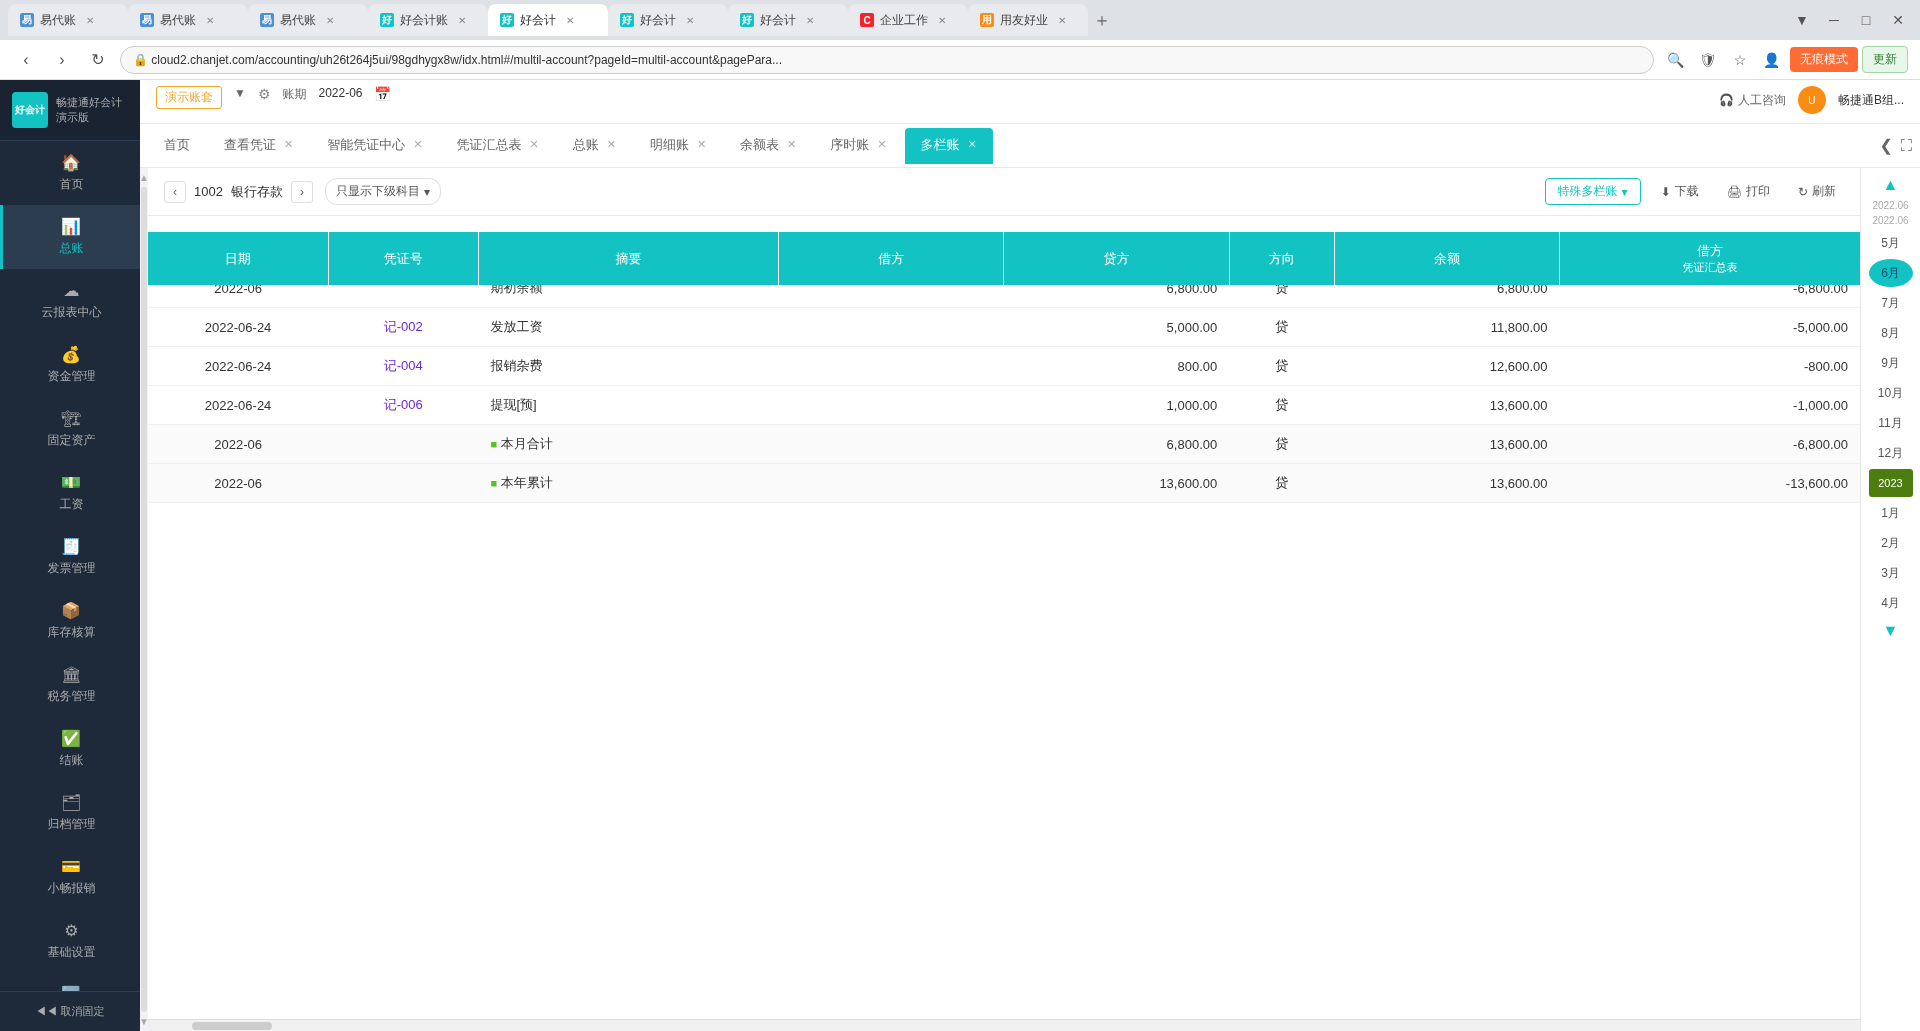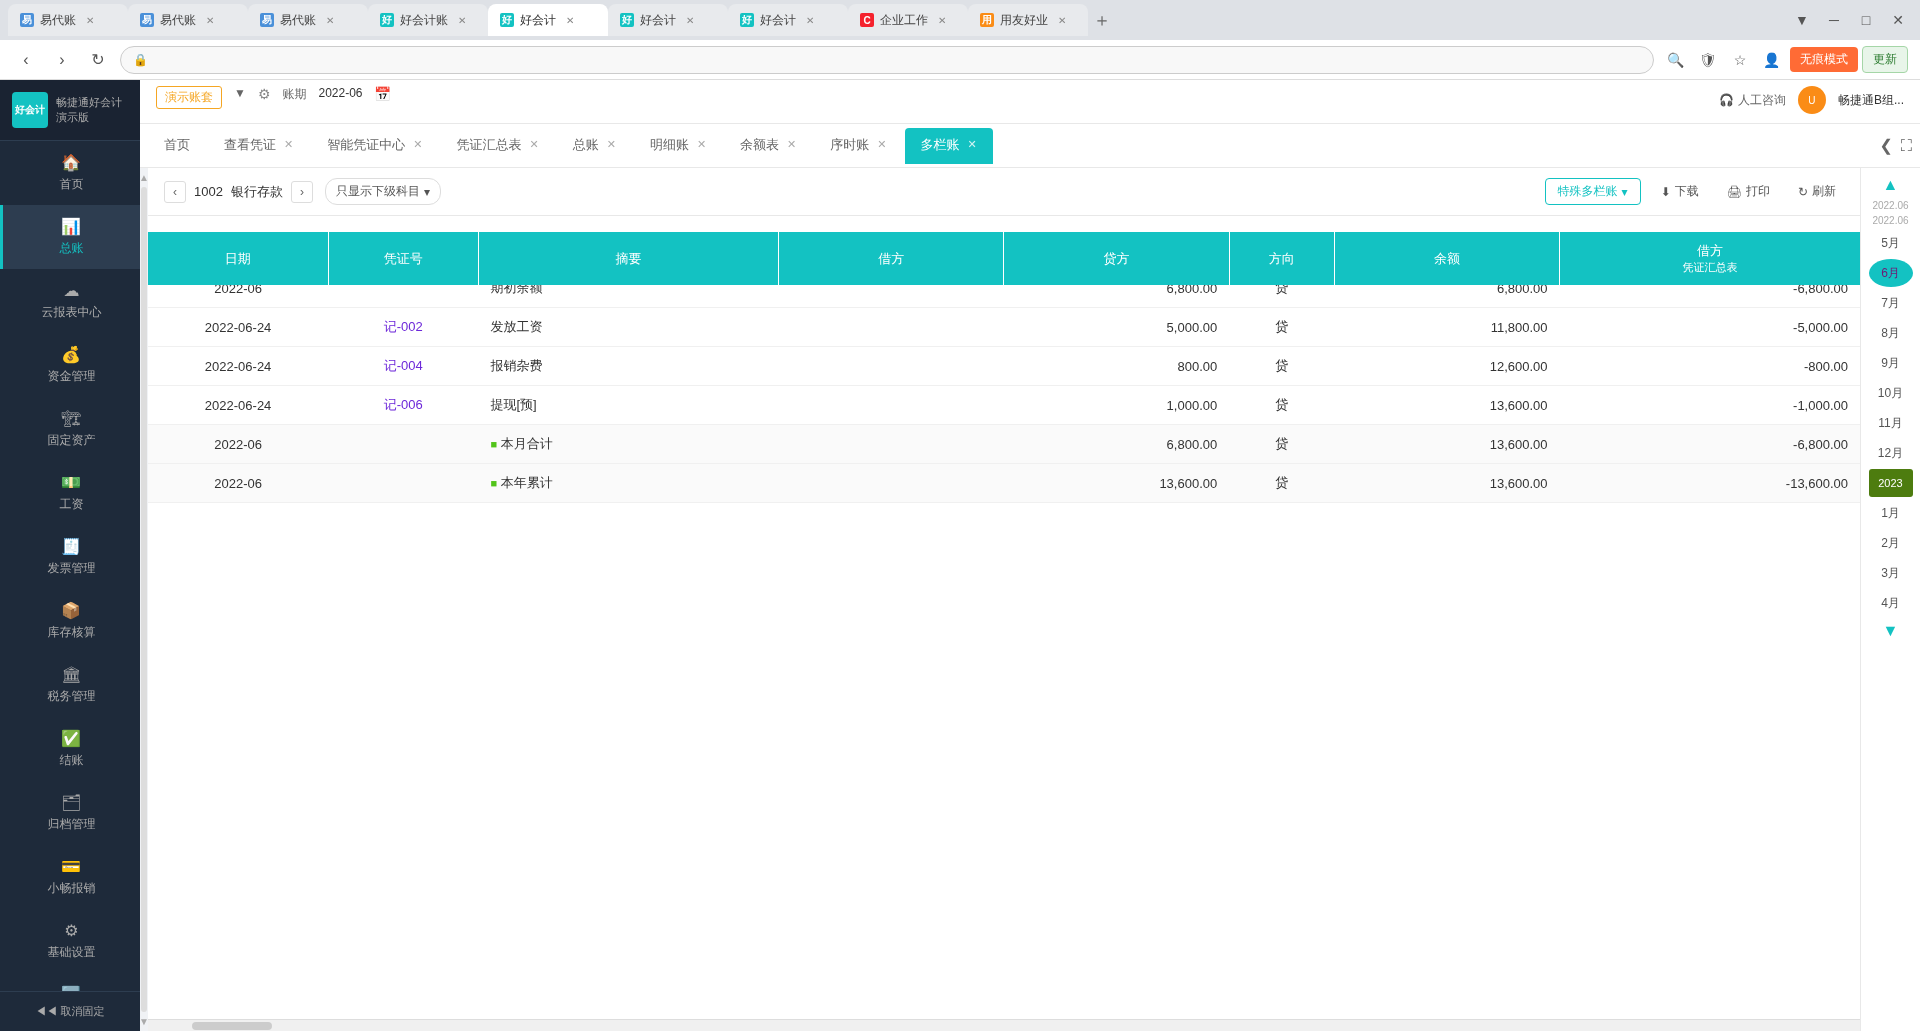"cloud2.chanjet.com/accounting/uh26t264j5" span { html: none -> <span>cloud2.chanjet.com/accounting/uh26t264j5ui/98gdhygx8w/idx.html#/multil-account?pageId=multil-account&amp;pagePara...</span> }
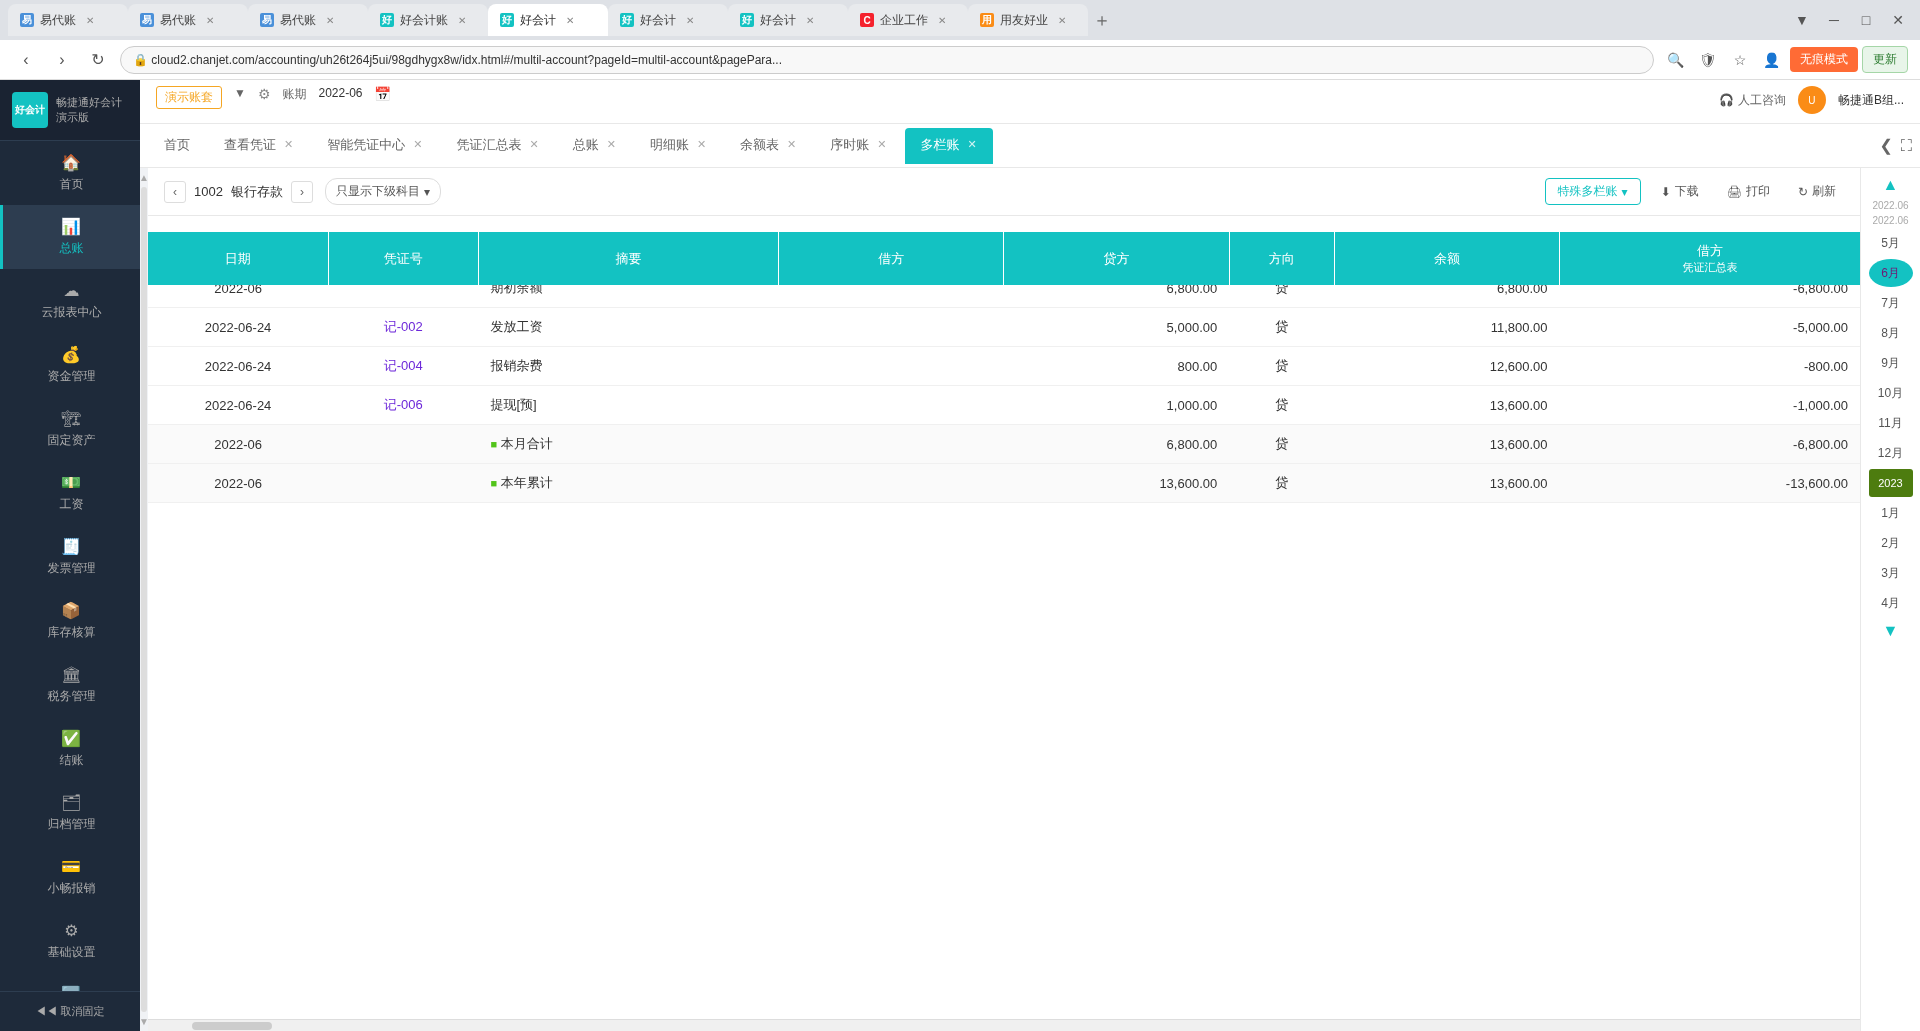"6月" .date-month.active { color: #701a75 -> #0c4a6e }
